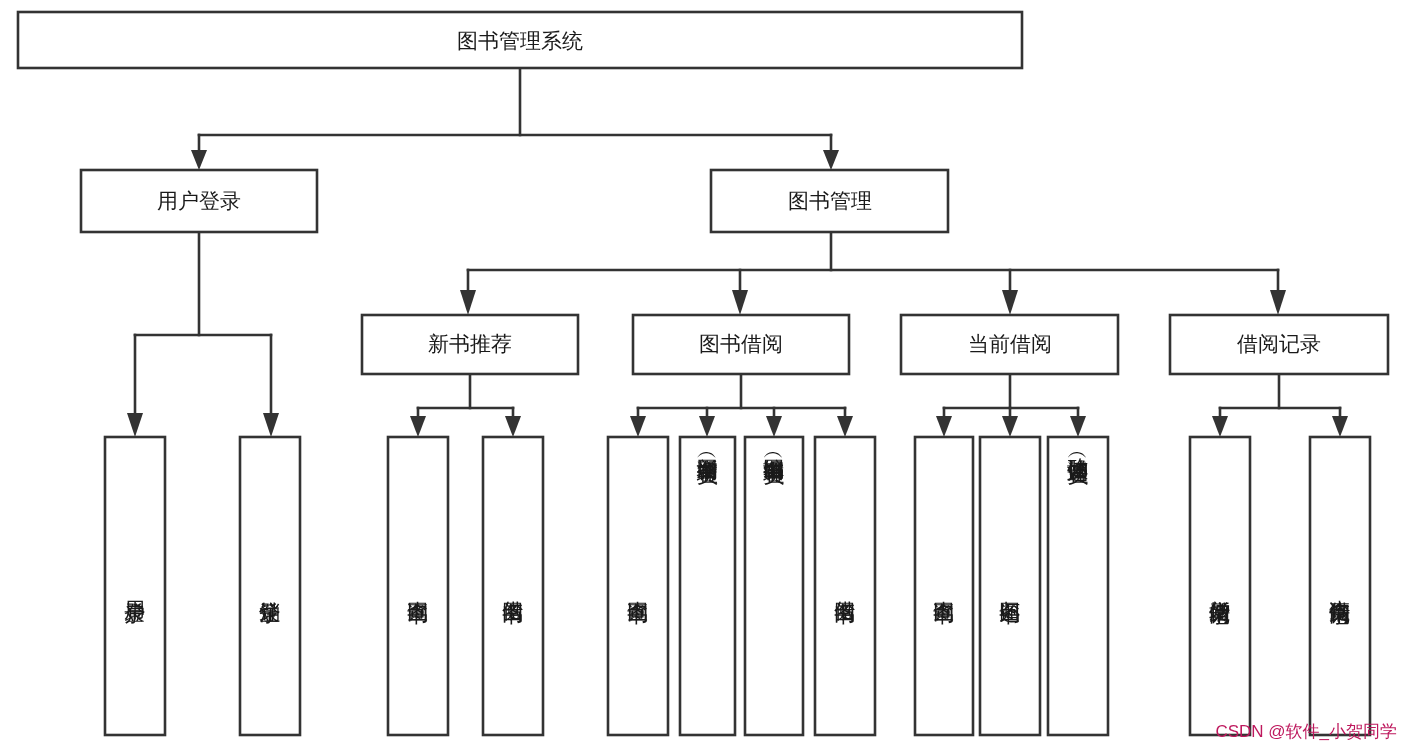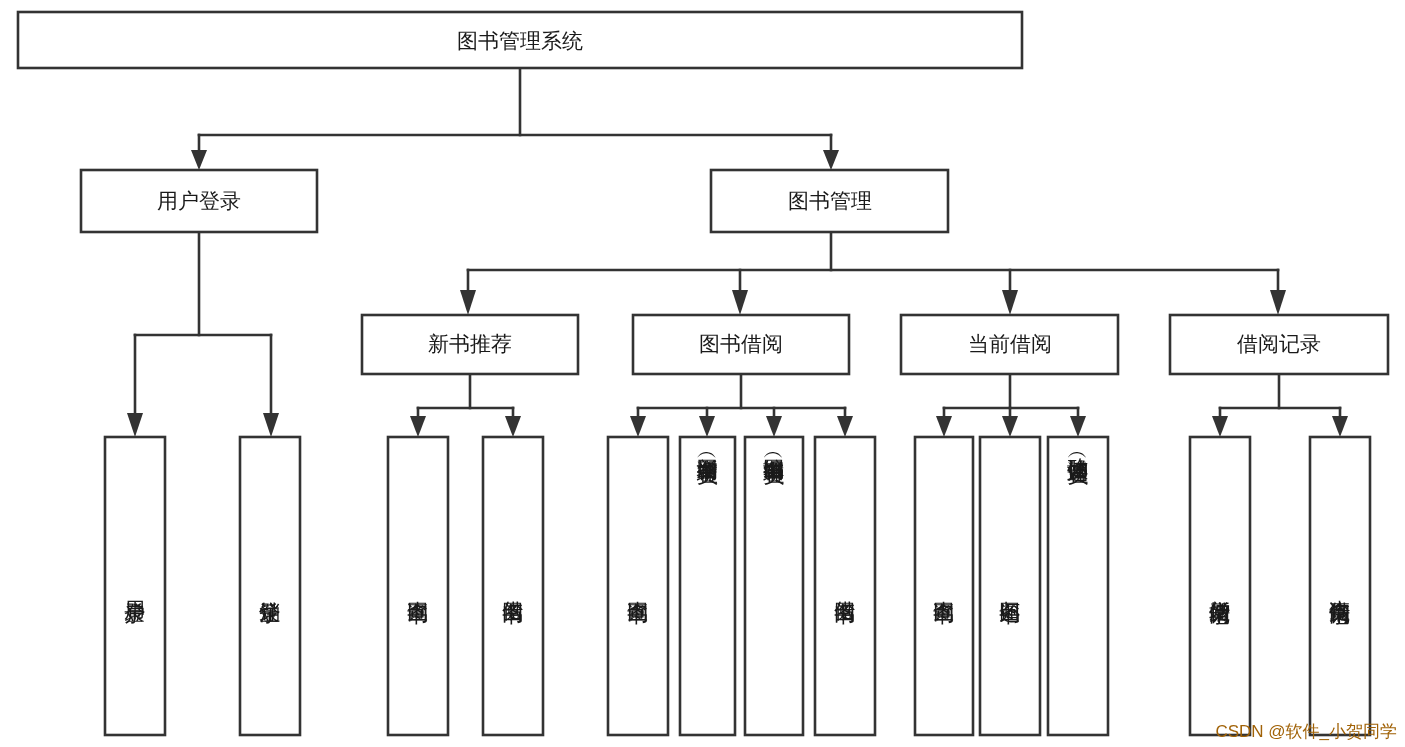"CSDN @软件_小贺同学" .watermark { color: #a16207 -> #be185d }
